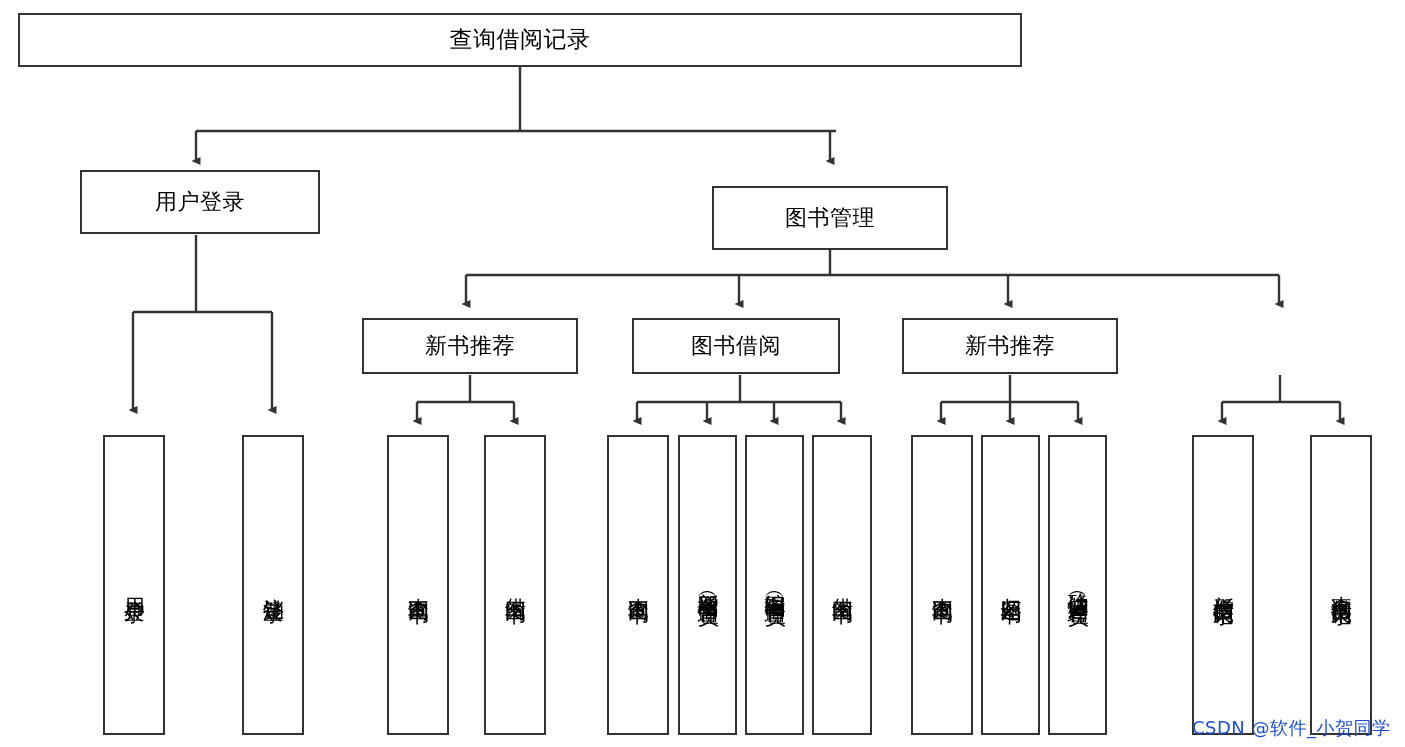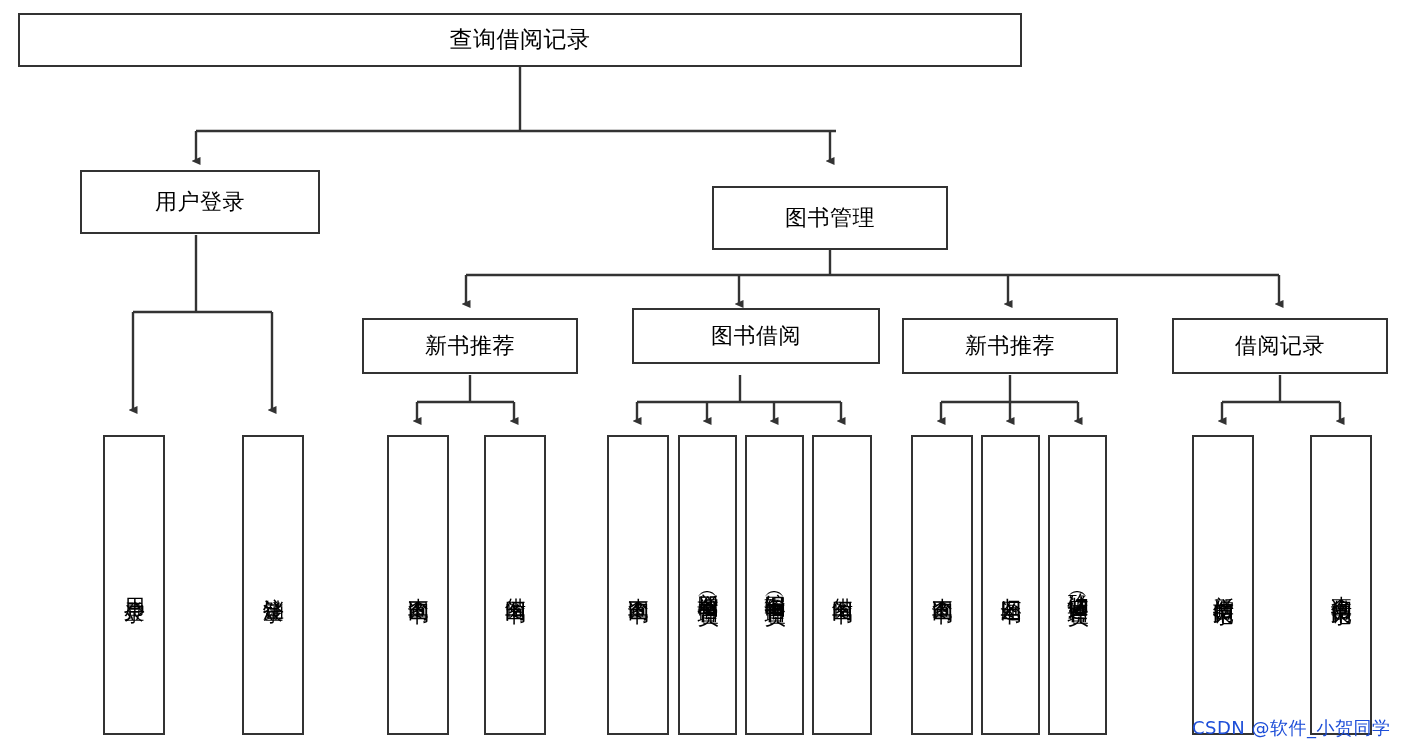"图书借阅" div.node { top: 308px -> 318px; width: 248px -> 208px }
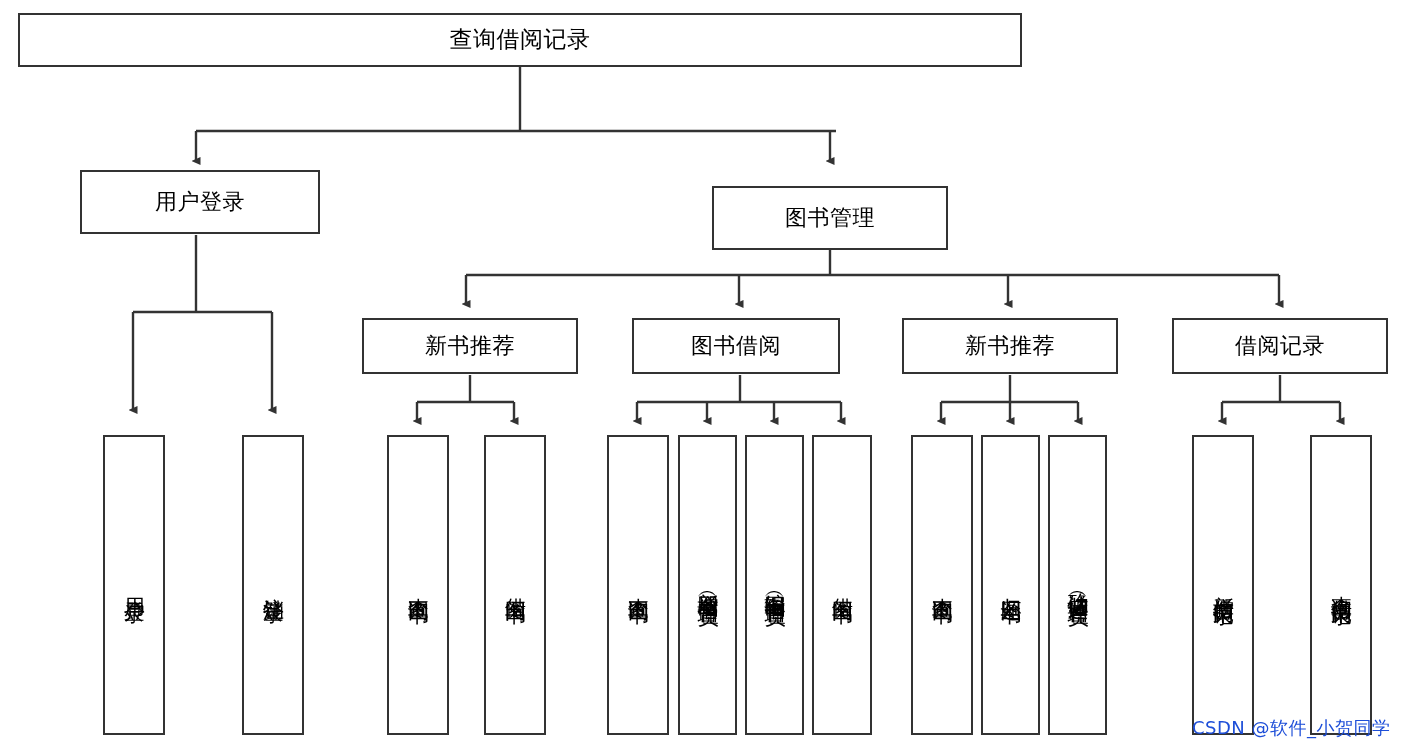"借阅记录" div.node { html: <div> <span>借阅记录</span> </div> -> none }
